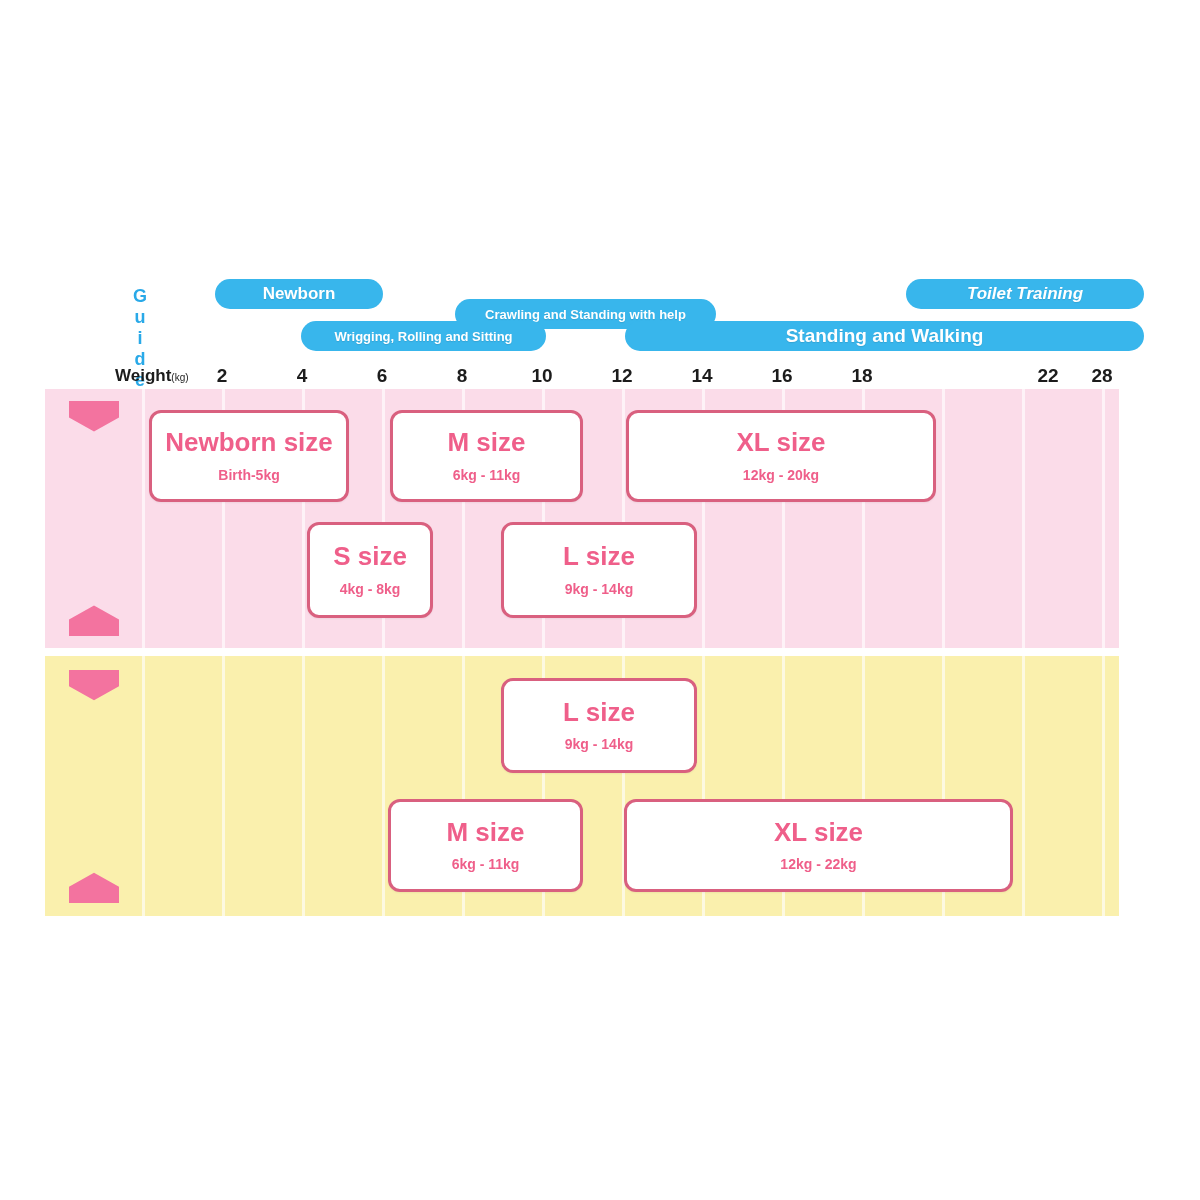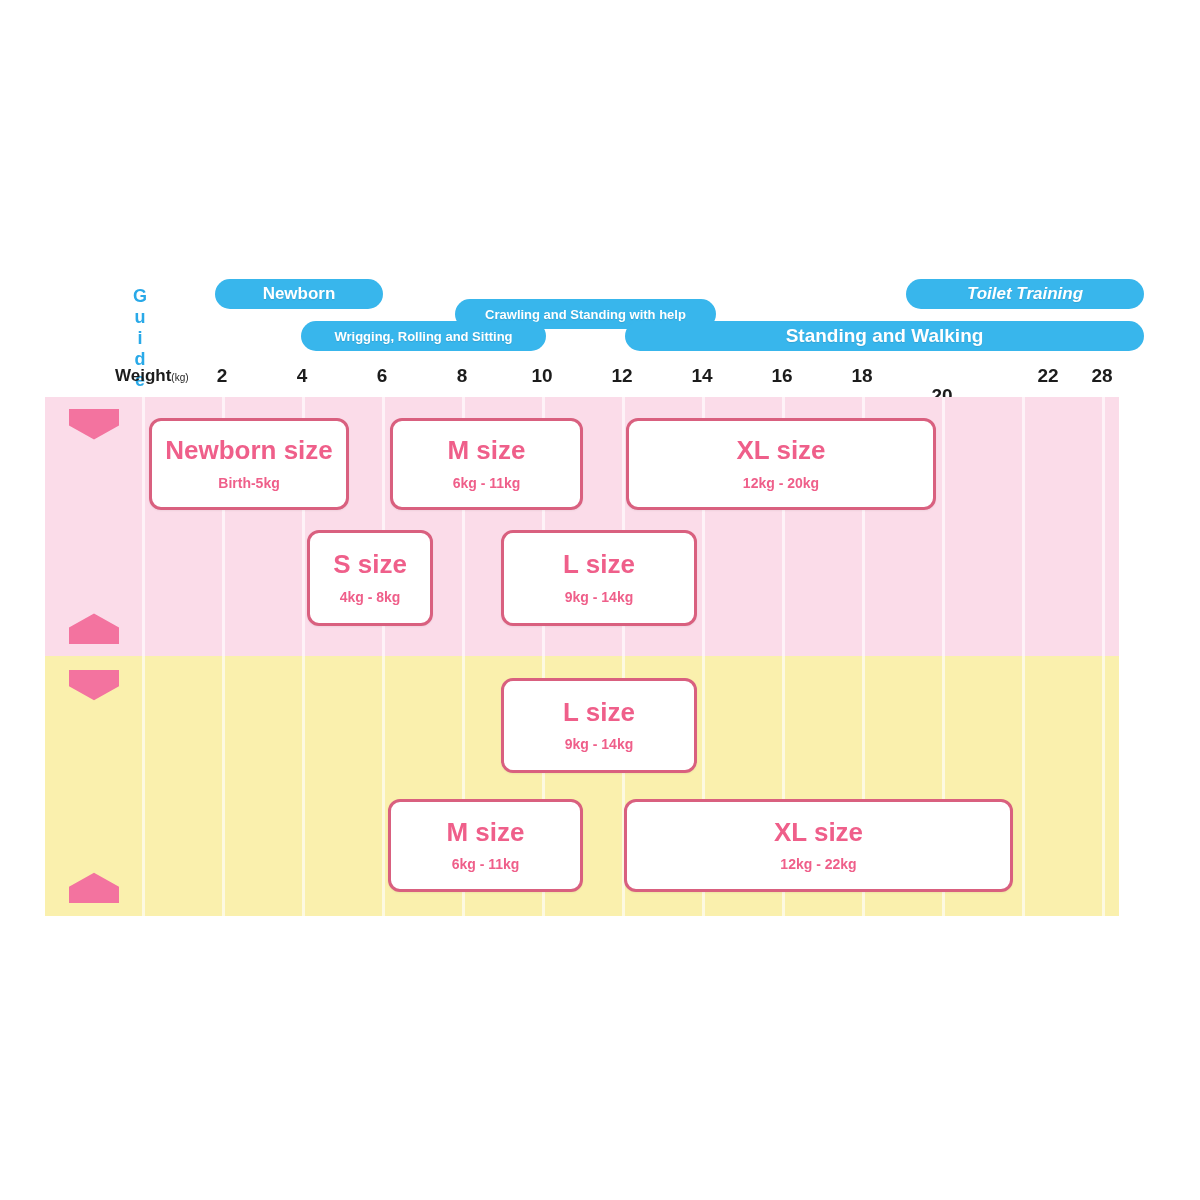"Newborn size" .band.tape { top: 143px -> 135px }
